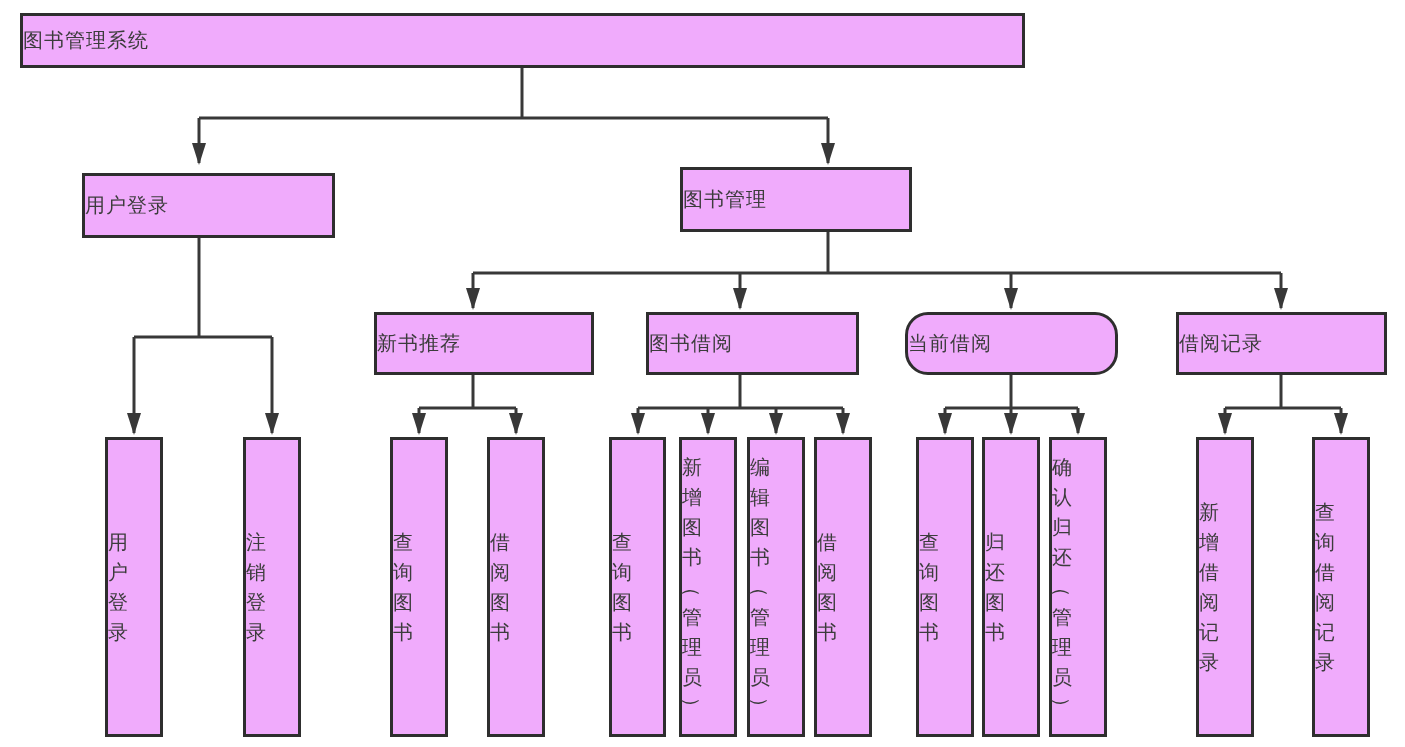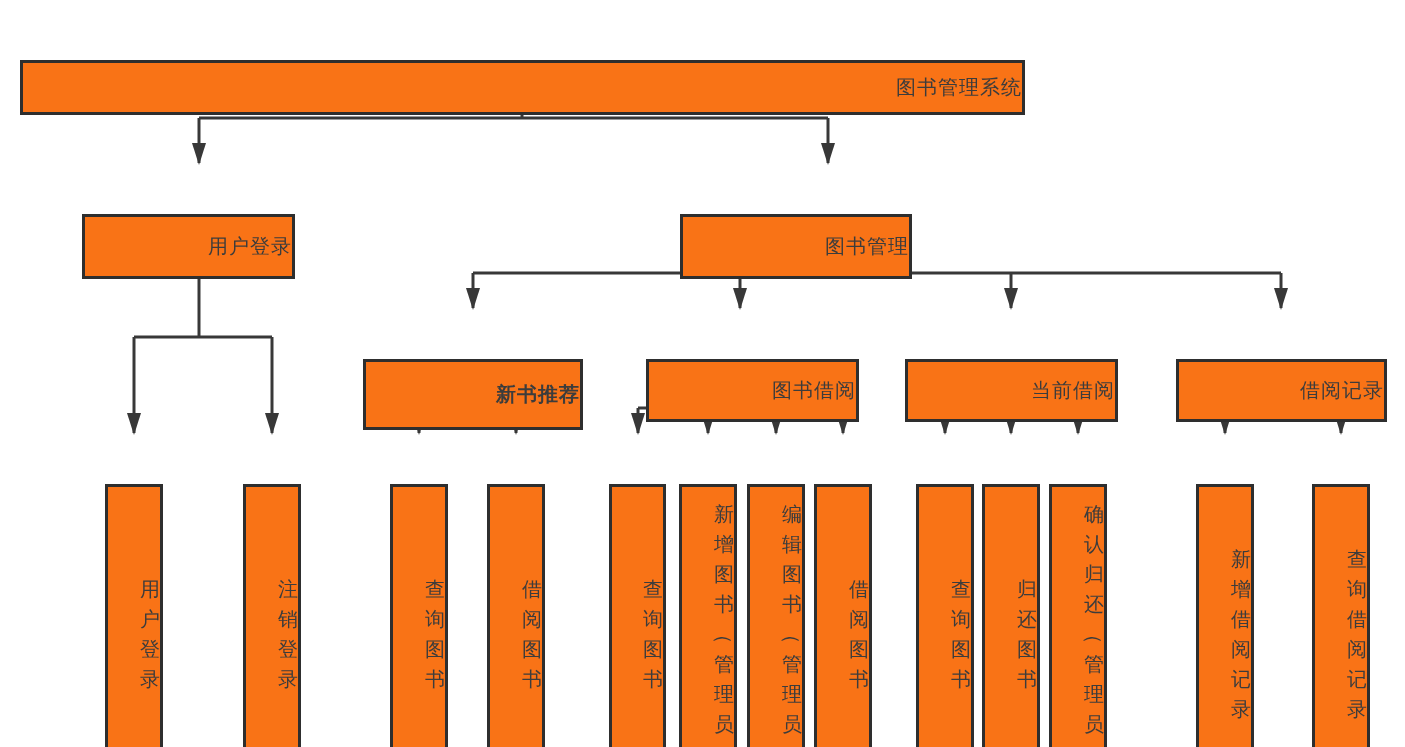"图书管理系统" .node { background: #f97316 -> #f0abfc; justify-content: flex-end -> flex-start; margin-top: 47px -> none }
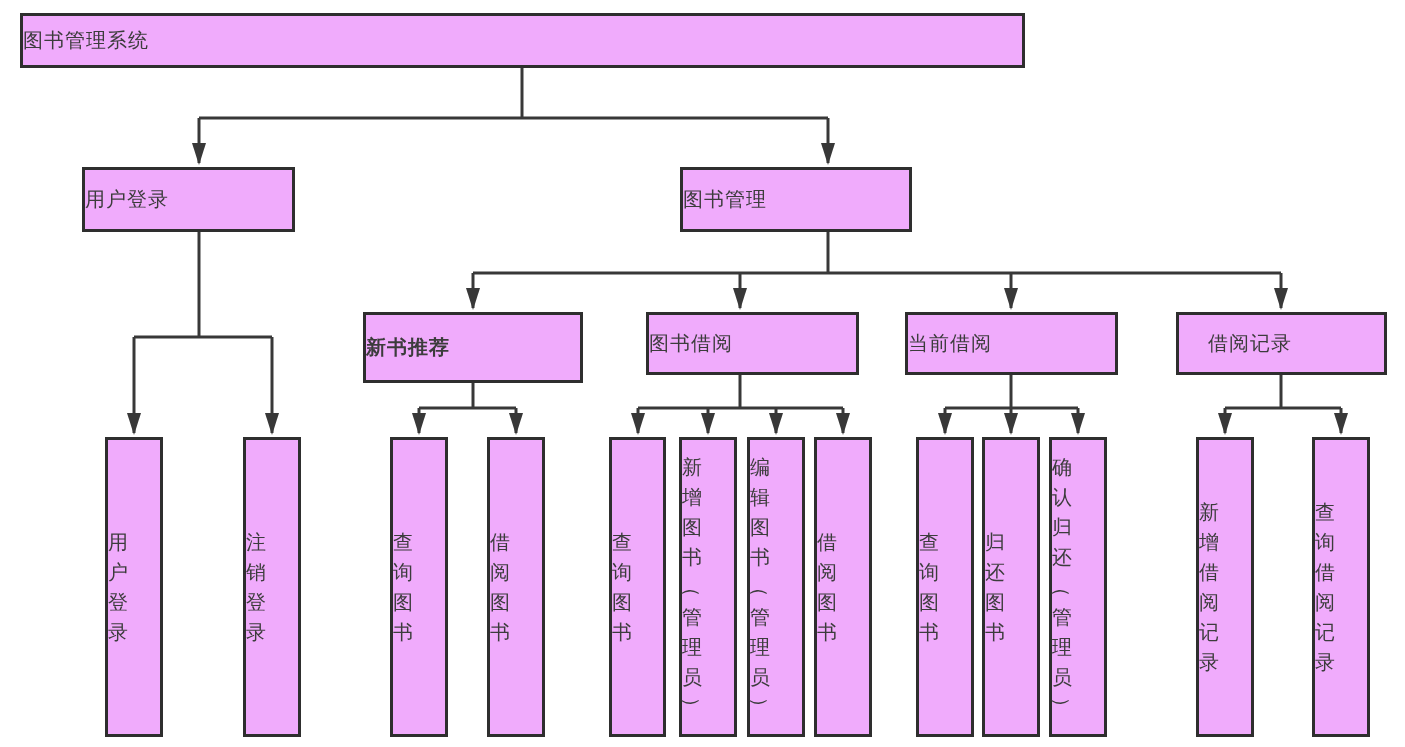"用户登录" div.node { top: 167px -> 173px; width: 213px -> 253px }
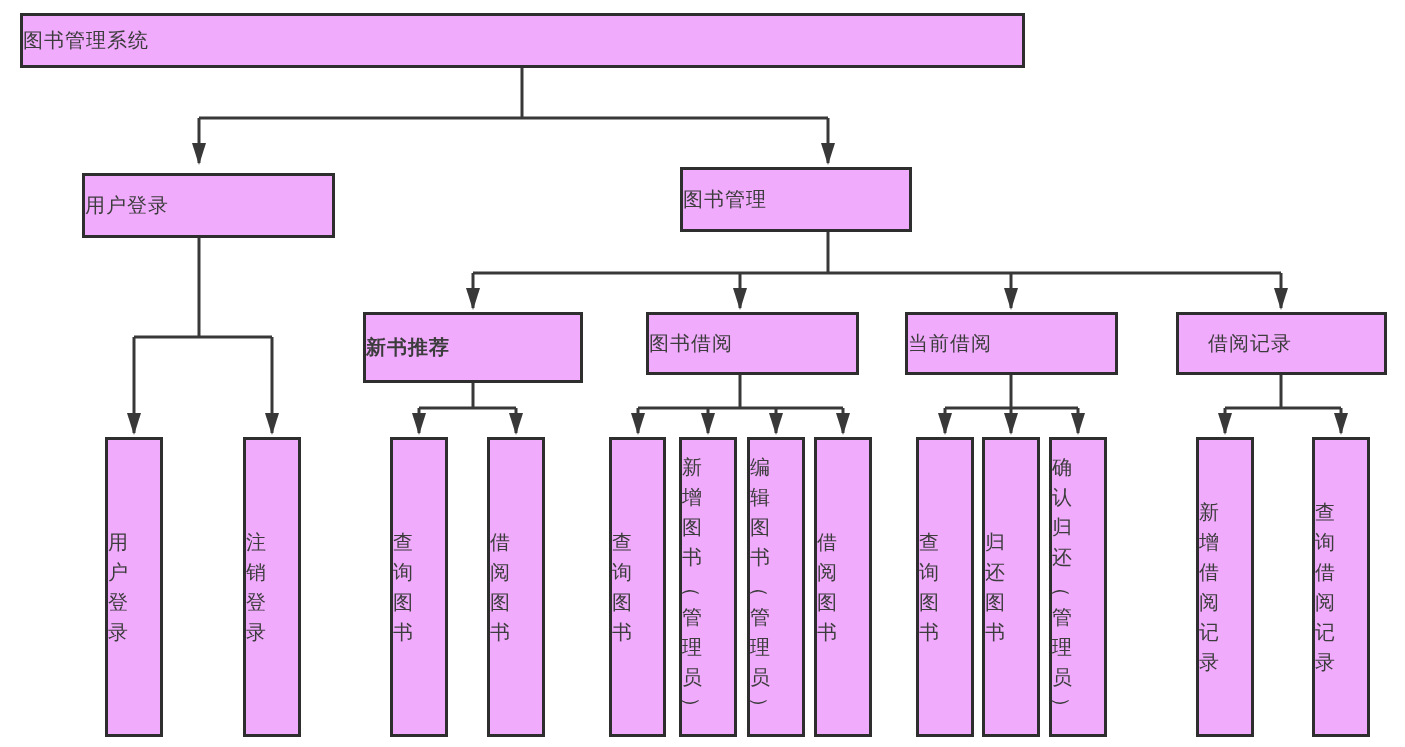"新书推荐" div.node { font-weight: bold -> none; height: 71px -> 63px; left: 363px -> 374px }
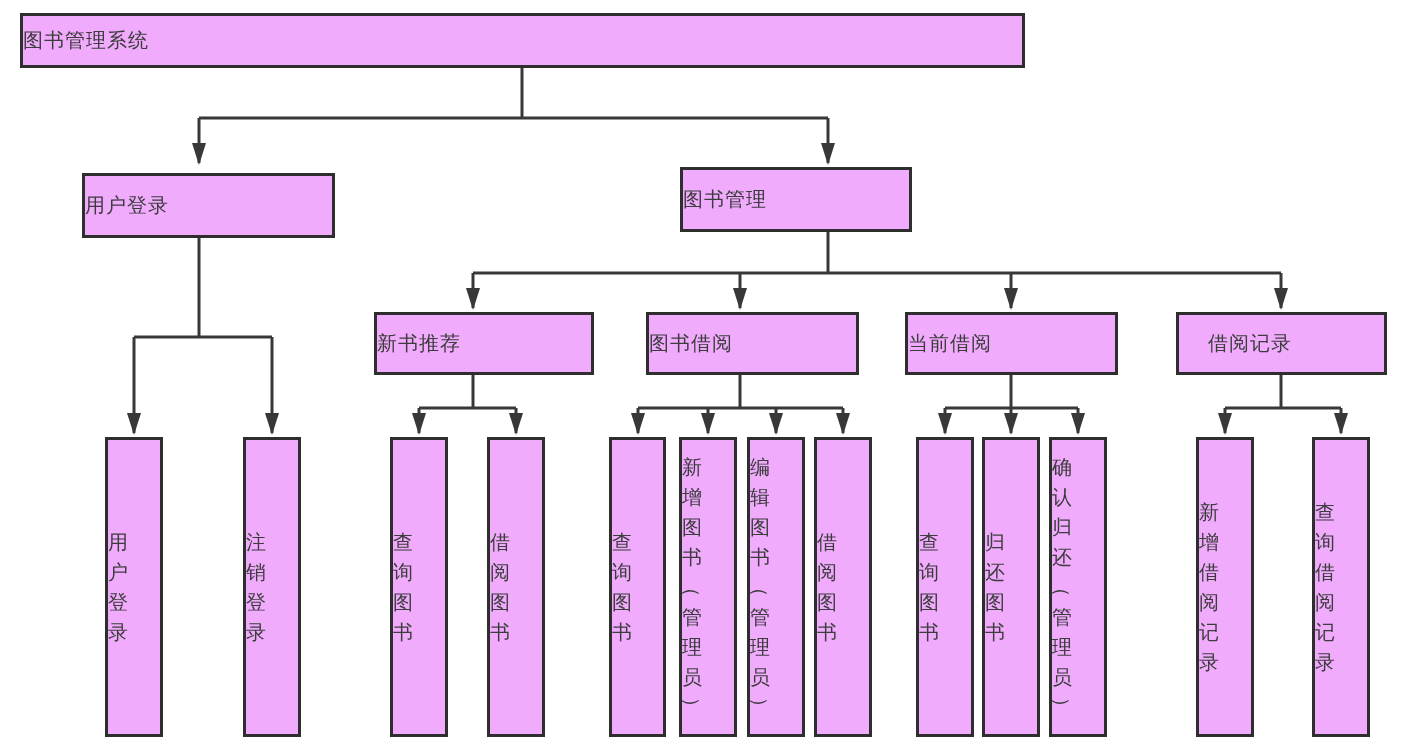"当前借阅" div.node { border-radius: none -> 23px }
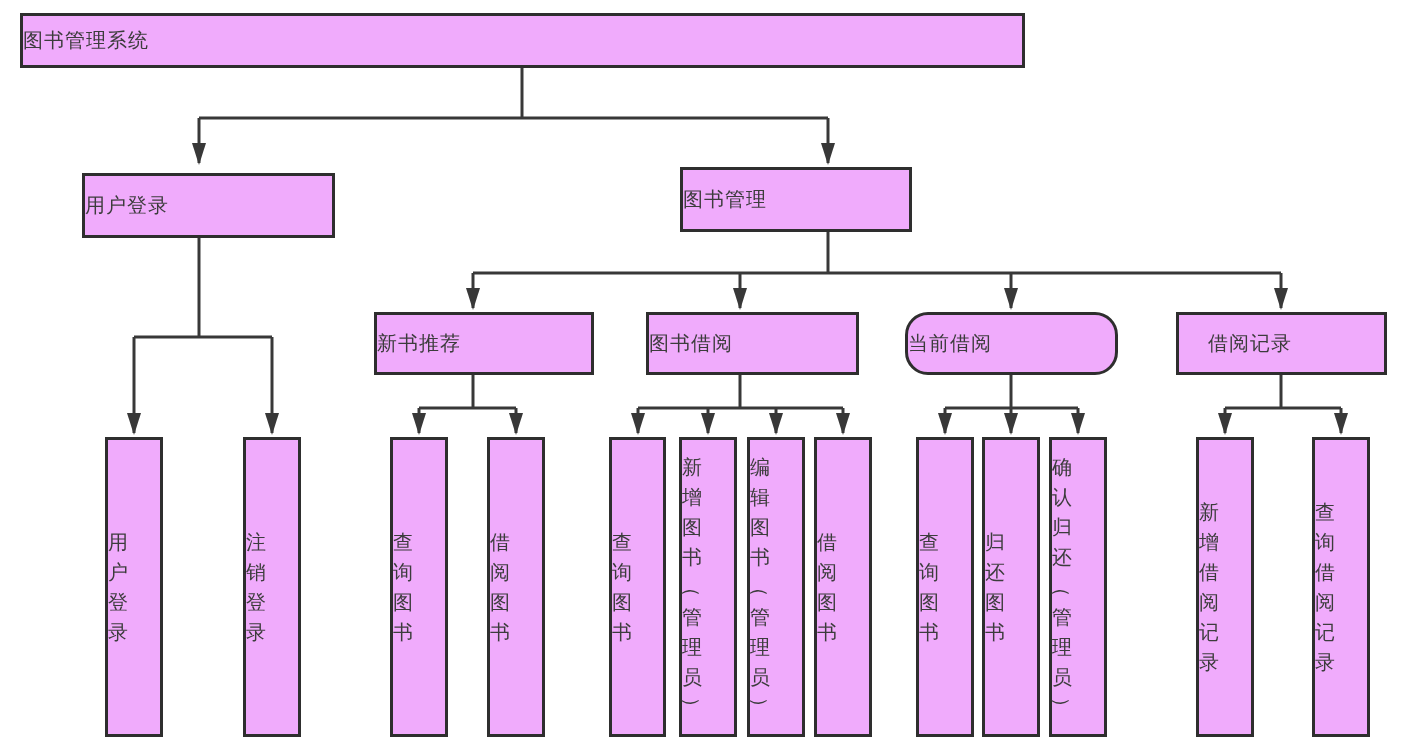"借阅记录" div.node { padding-left: 29px -> none }
